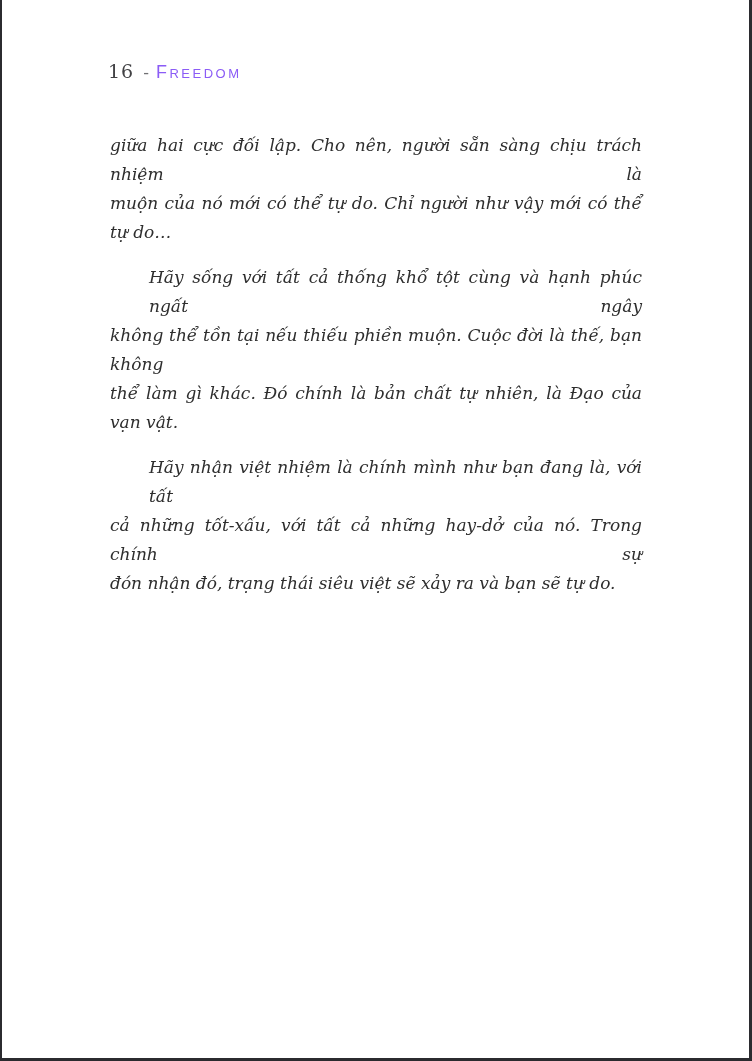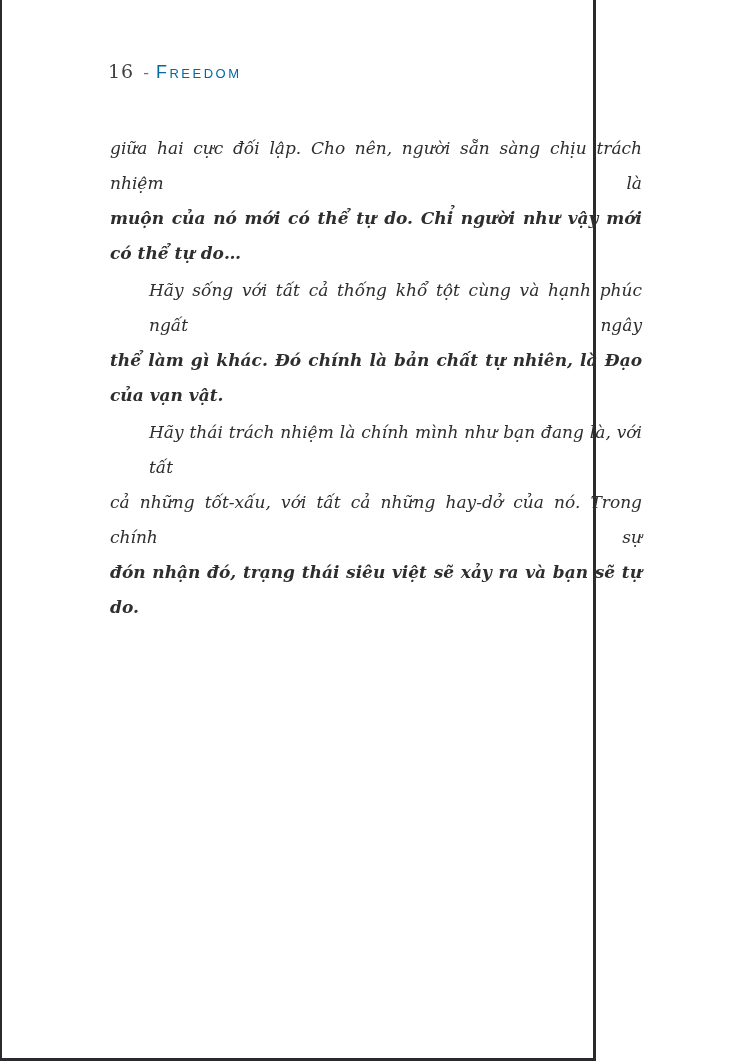"16" .page { width: 596px -> 752px }
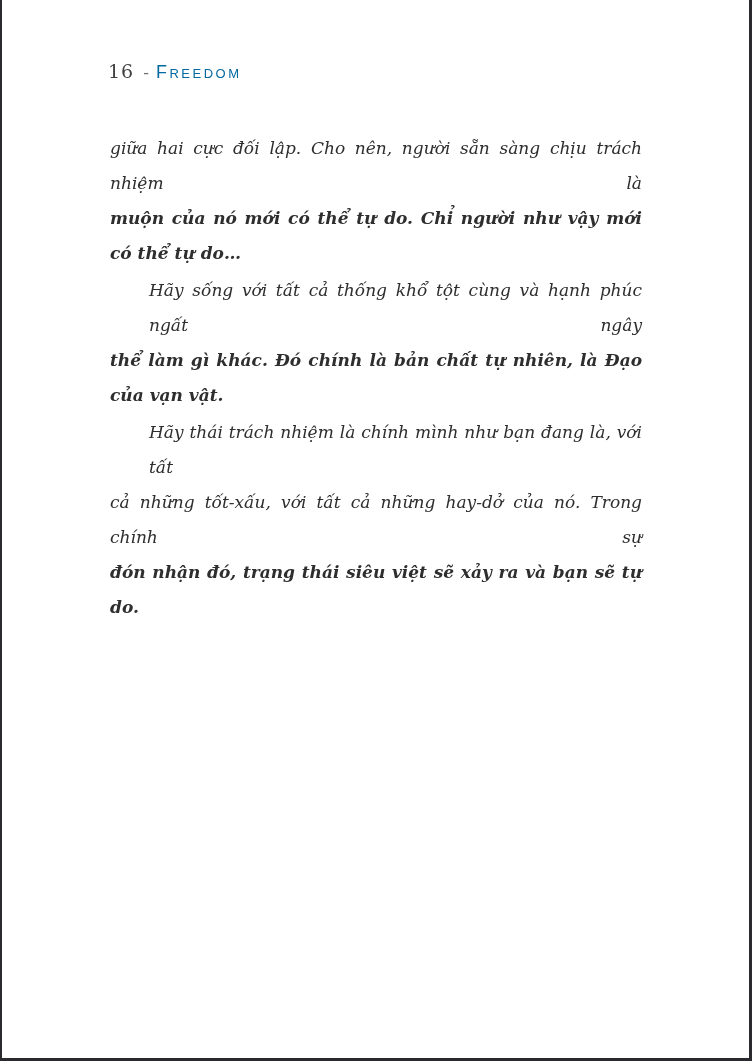"Freedom" .book-title { color: #0369a1 -> #8b5cf6 }
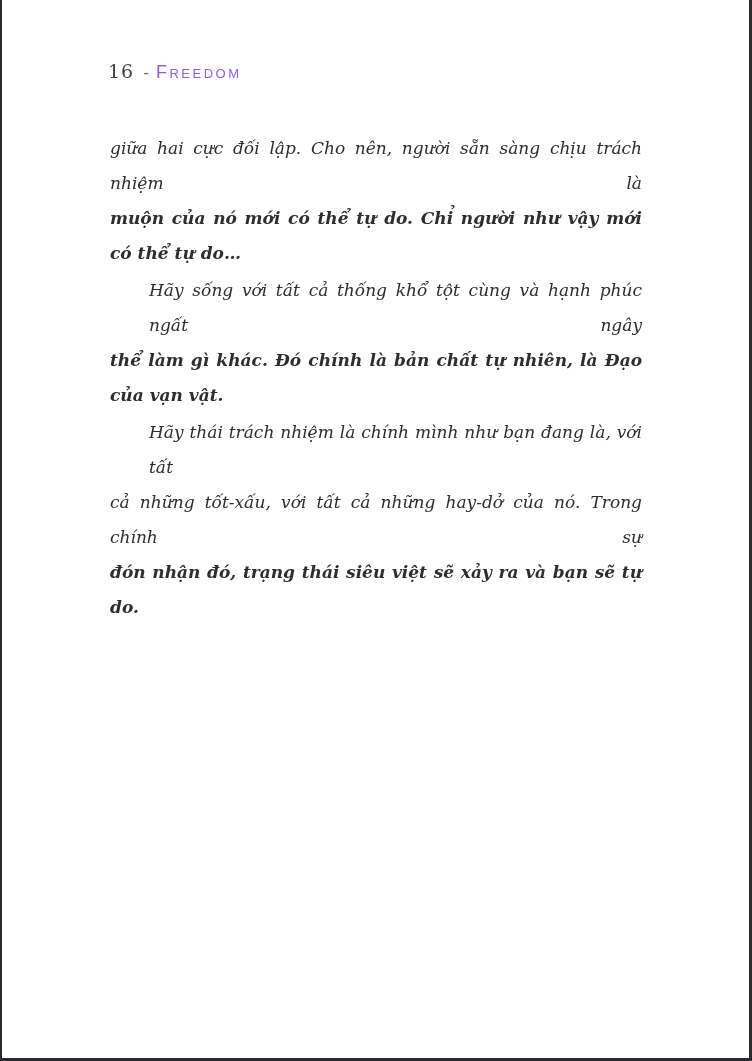"giữa hai cực đối lập." .line { line-height: 35px -> 29px }
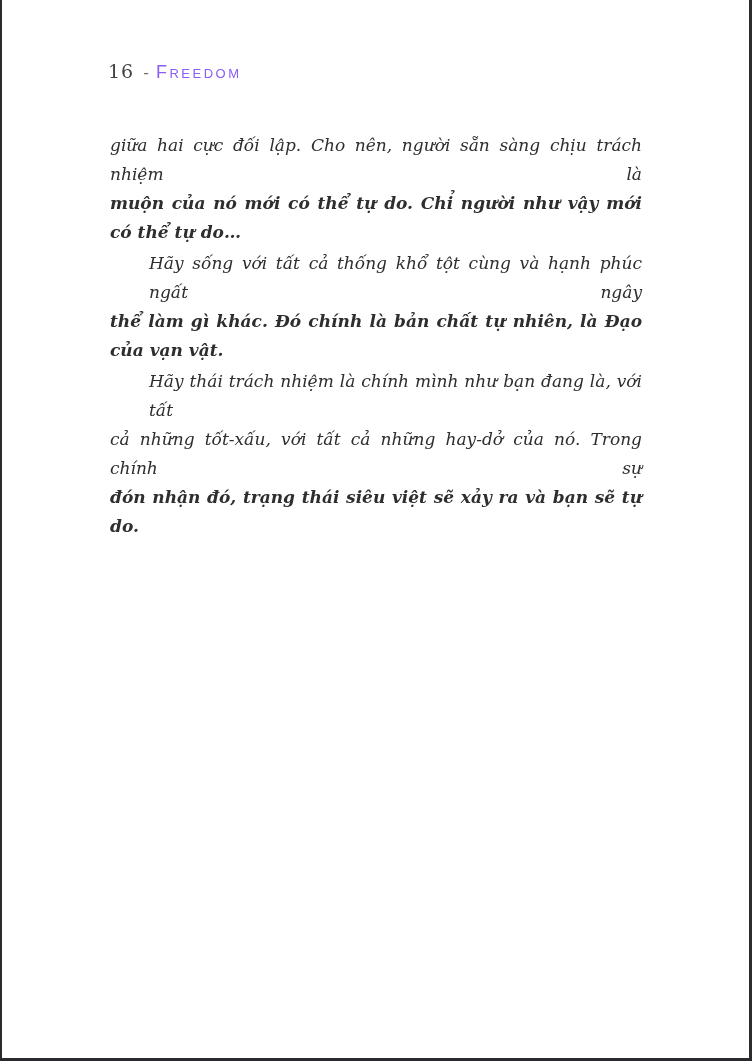"muộn của nó mới có" .line.last { font-weight: bold -> none }
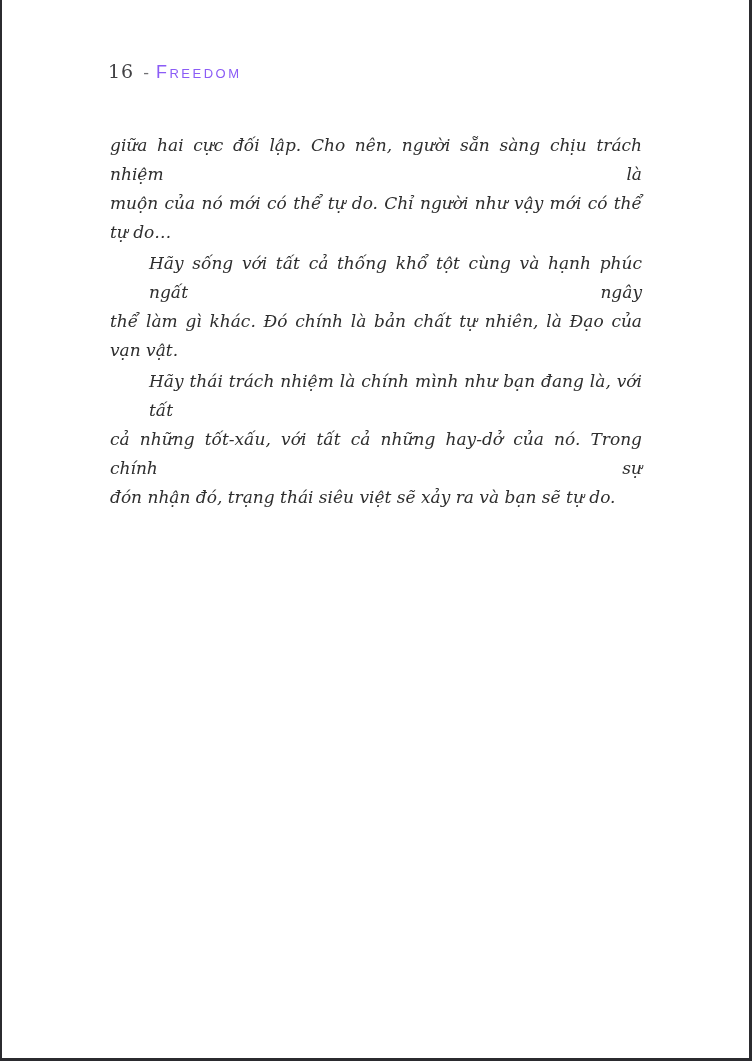"Hãy sống với tất cả" .paragraph + .paragraph { margin-top: 2px -> 16px }
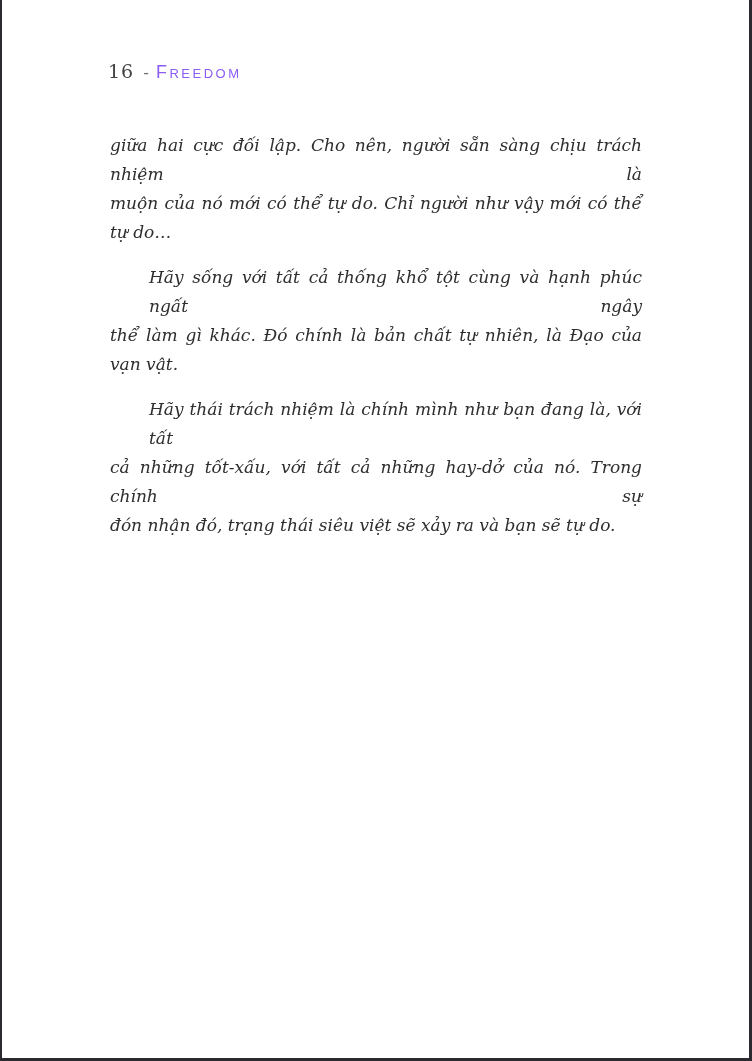"không thể tồn tại nếu" div.line { html: none -> <div>không thể tồn tại nếu thiếu phiền muộn. Cuộc đời là thế, bạn không</div> }
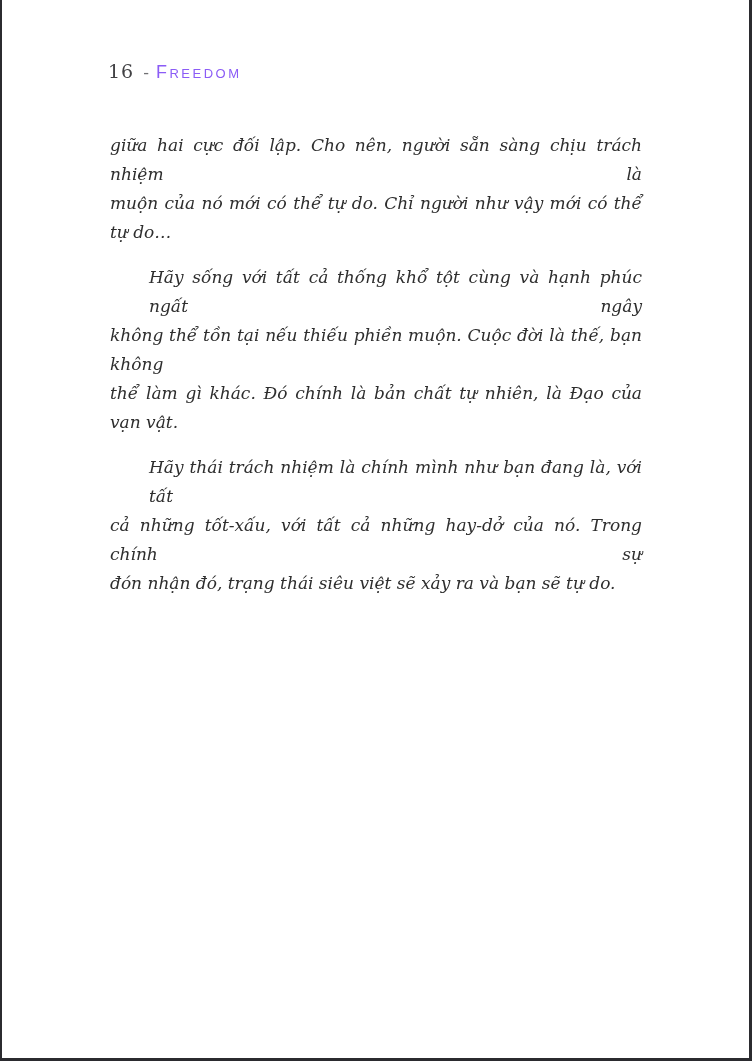"Hãy thái trách nhiệm là" div.line { text: thái trách -> nhận việt }
